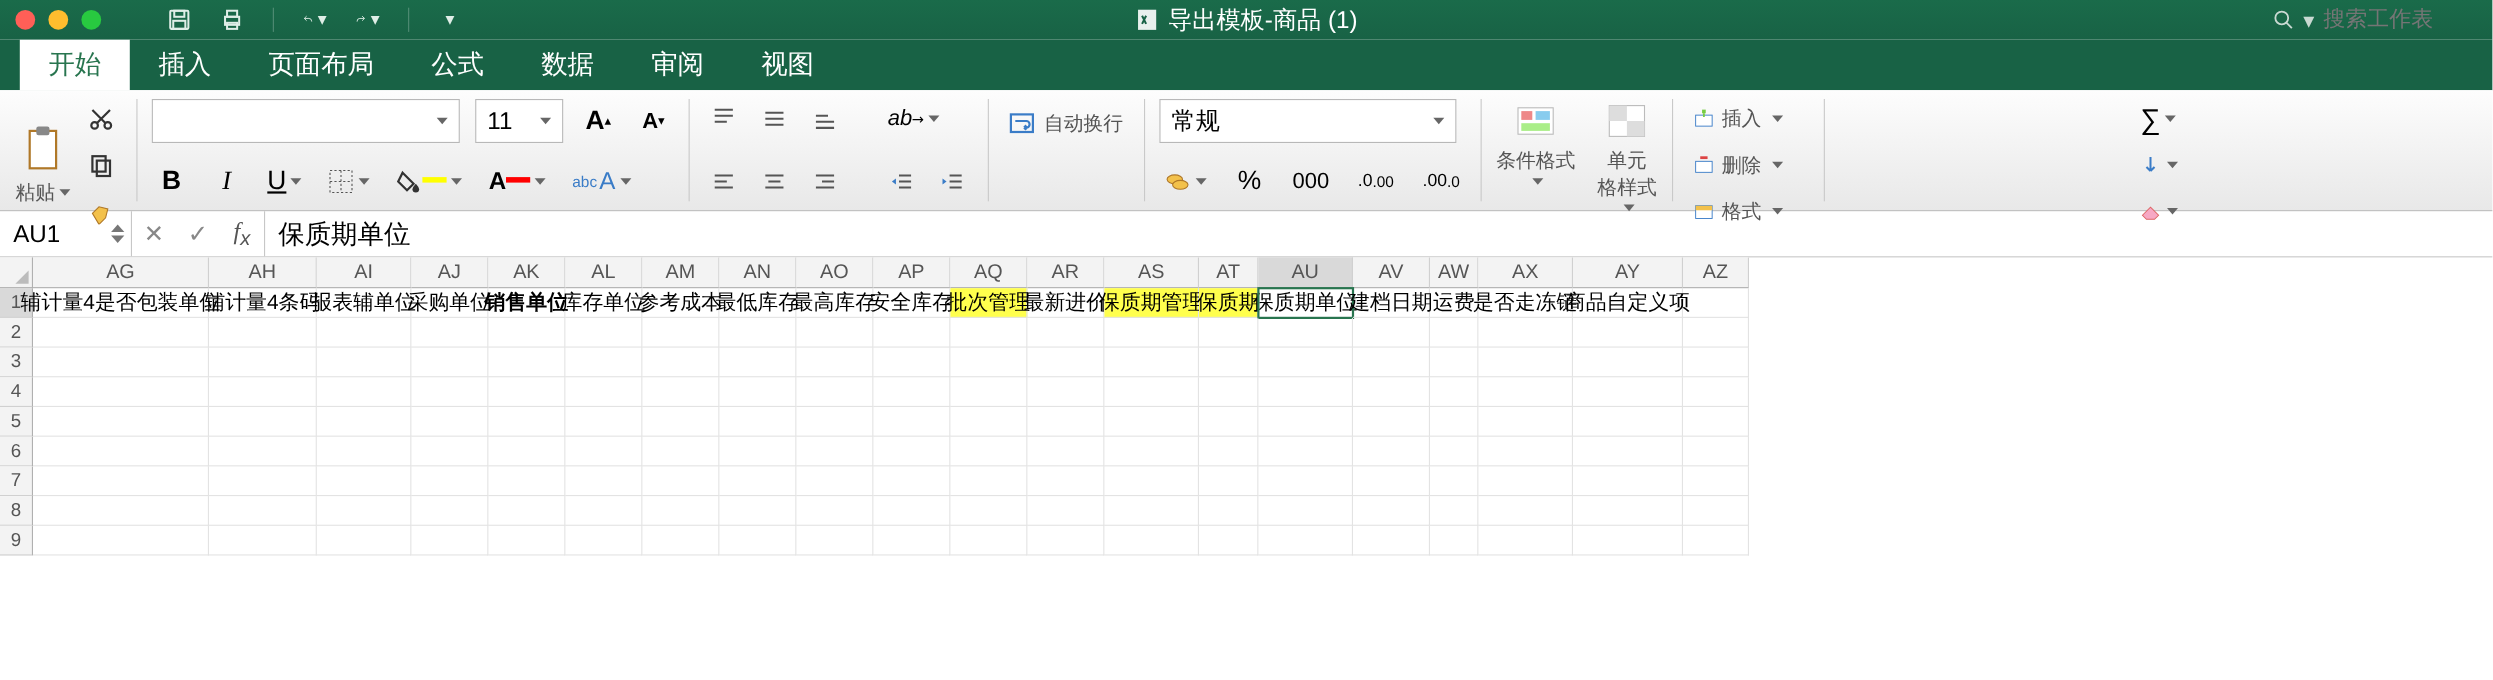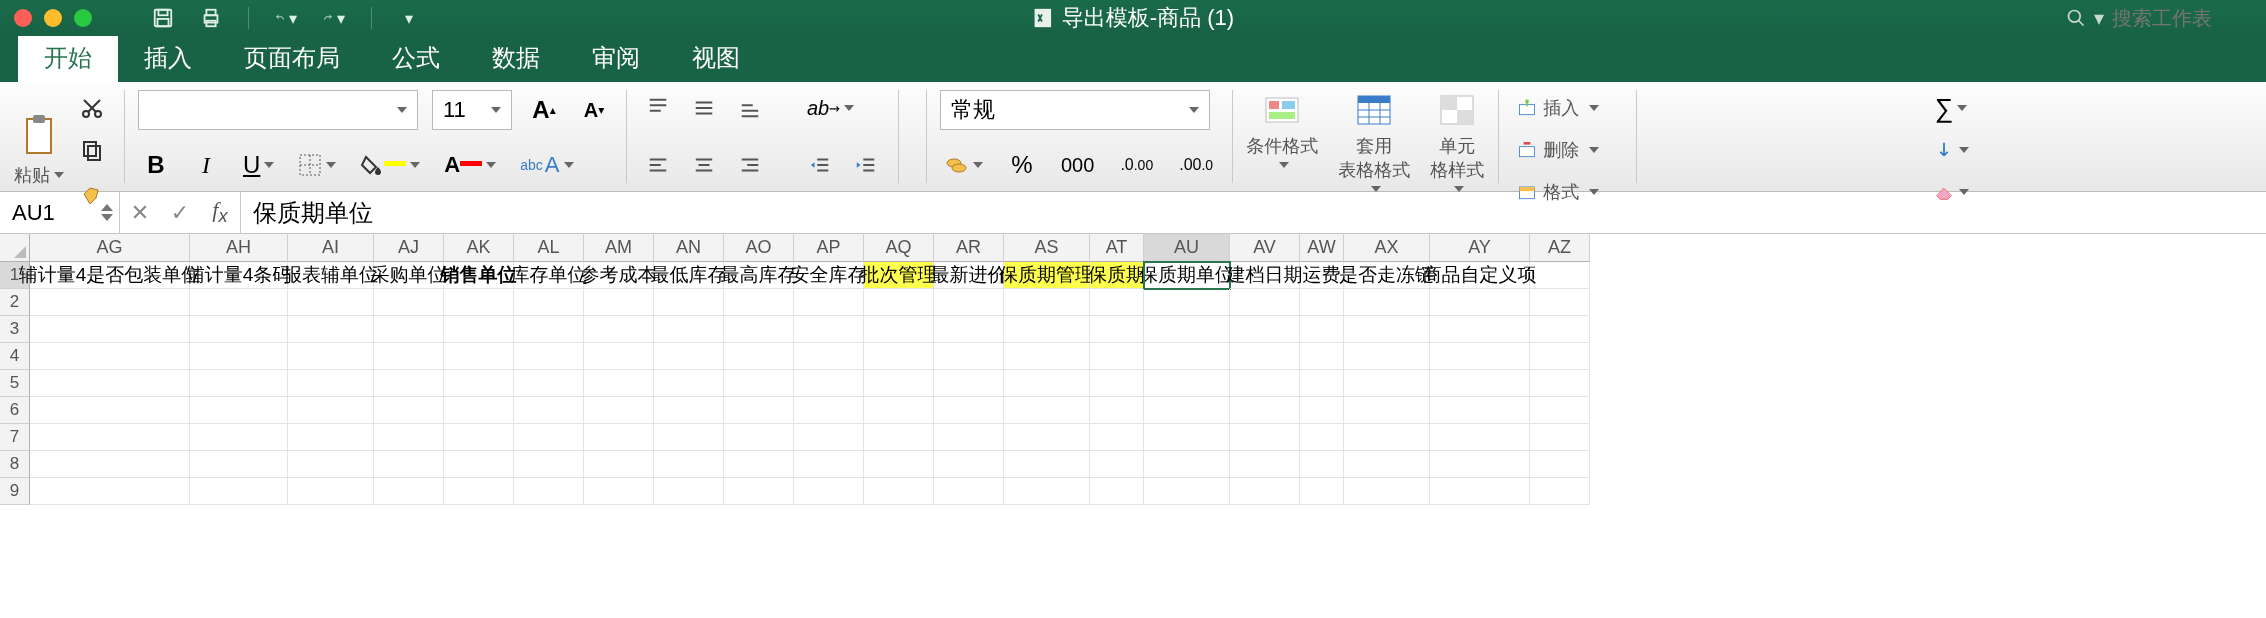"自动换行" div.row { html: none -> <div> <button> <svg> <rect></rect> <path></path> </svg> <span>自动换行</span> </button> </div> }
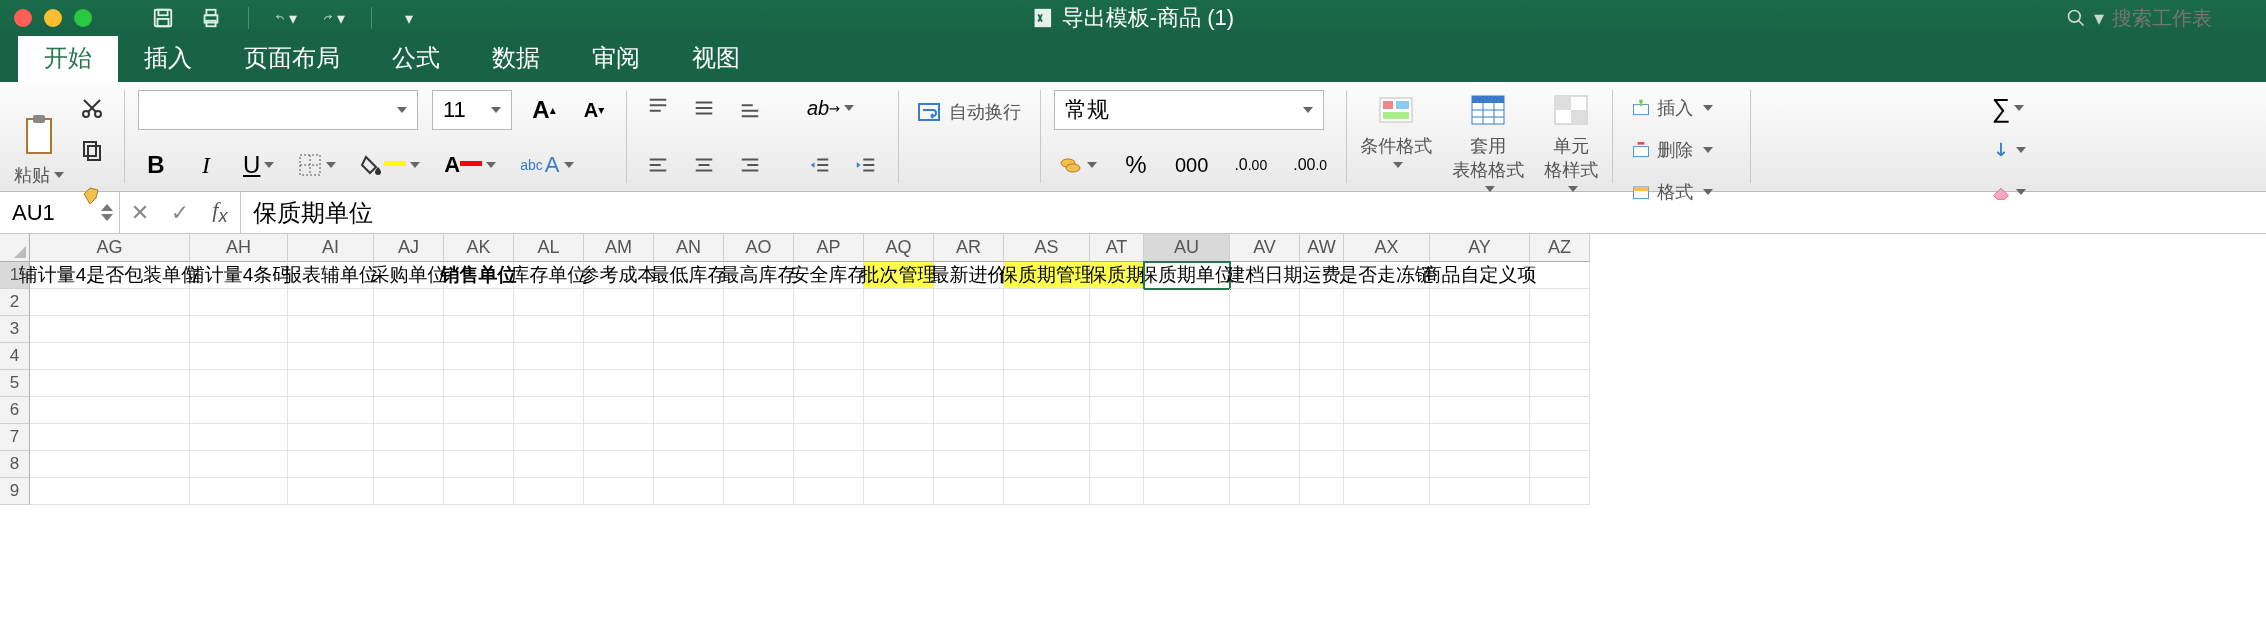"套用" div.big-col { html: <div> <svg> <rect></rect> <rect></rect> <path></path> </svg> <span>套用 表格格式</span> <span></span> </div> -> none }
